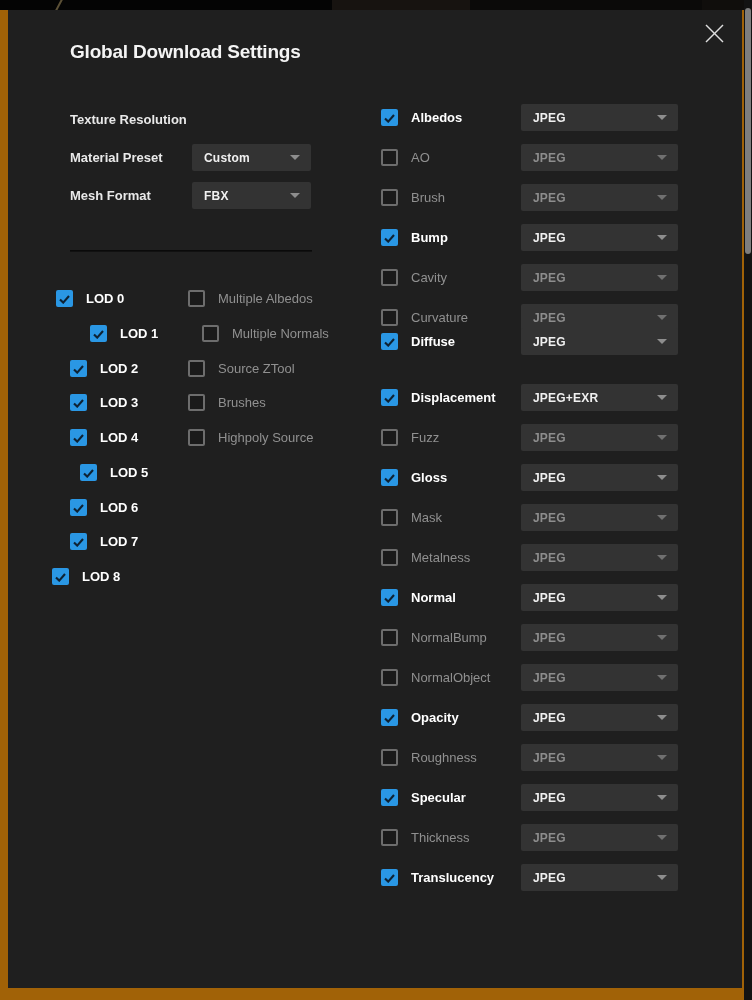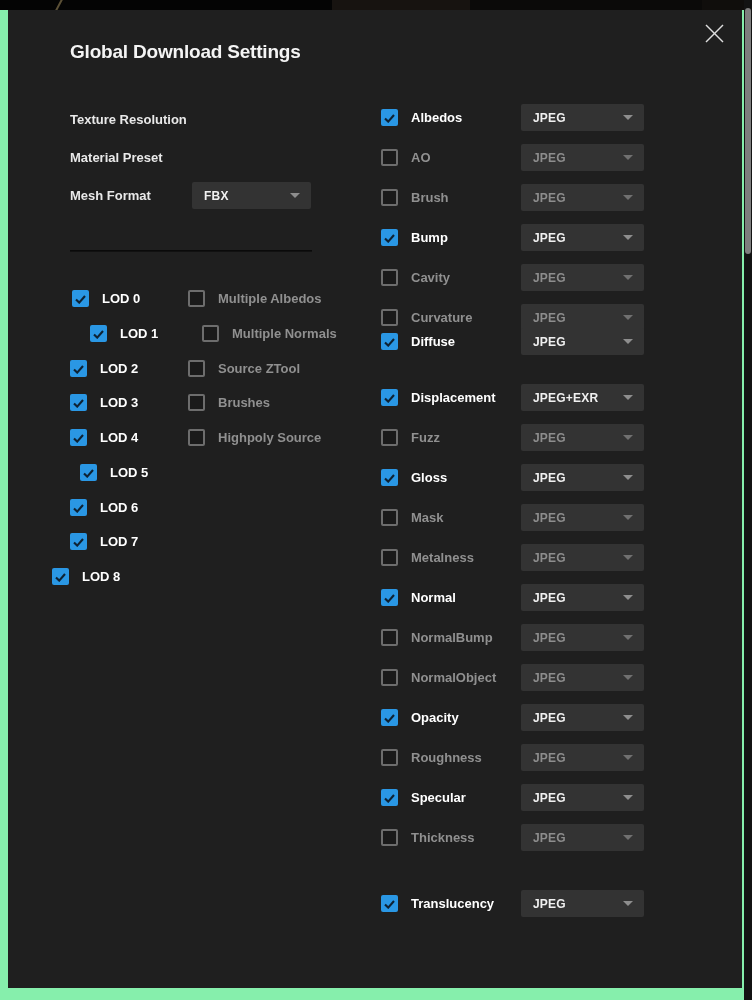"Global Download Settings" .stage { background: #86efac -> #a16207 }
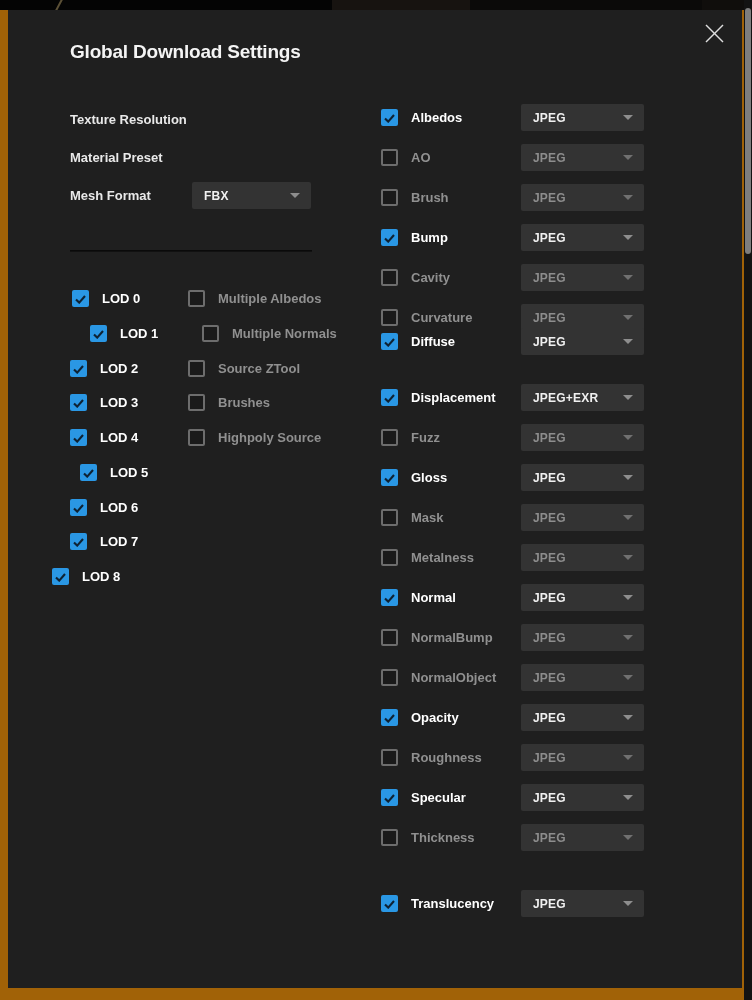"JPEG" .map-row .dropdown { width: 123px -> 157px }
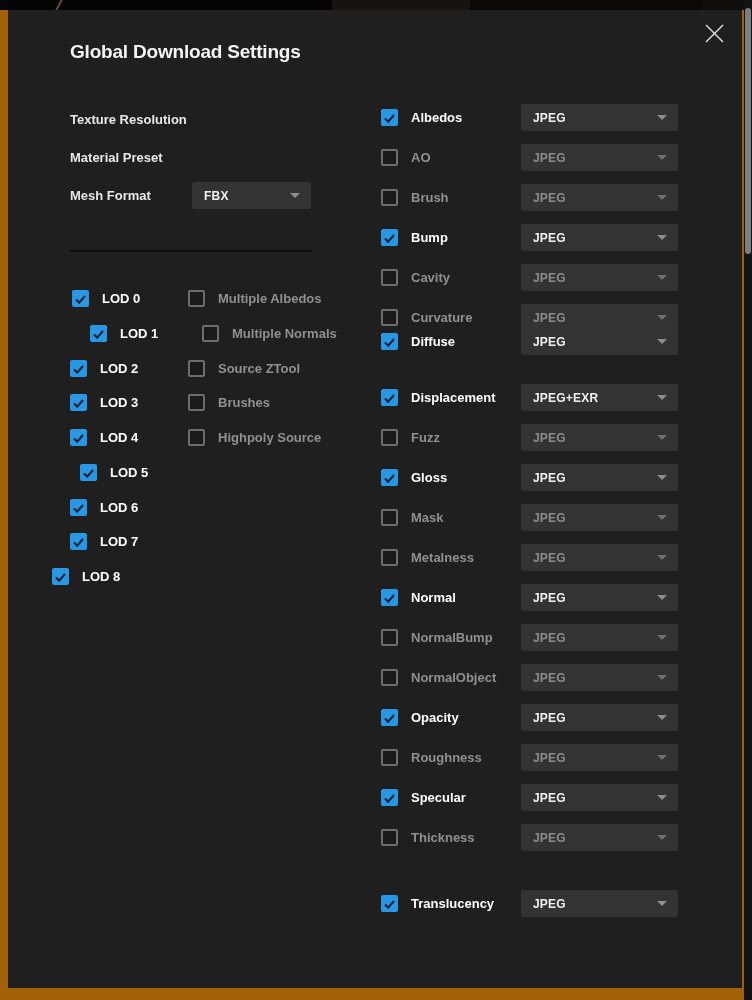"Custom" div.dropdown { html: none -> <div> <span>Custom</span> <span></span> </div> }
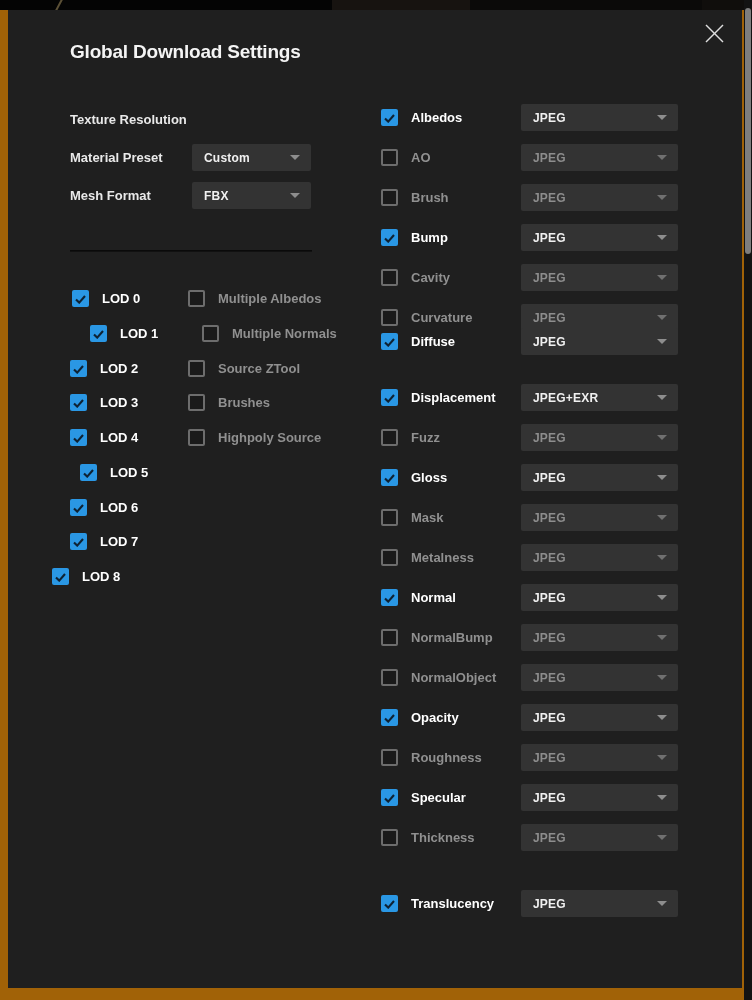"AO" .cb-label.off { font-weight: 700 -> 400 }
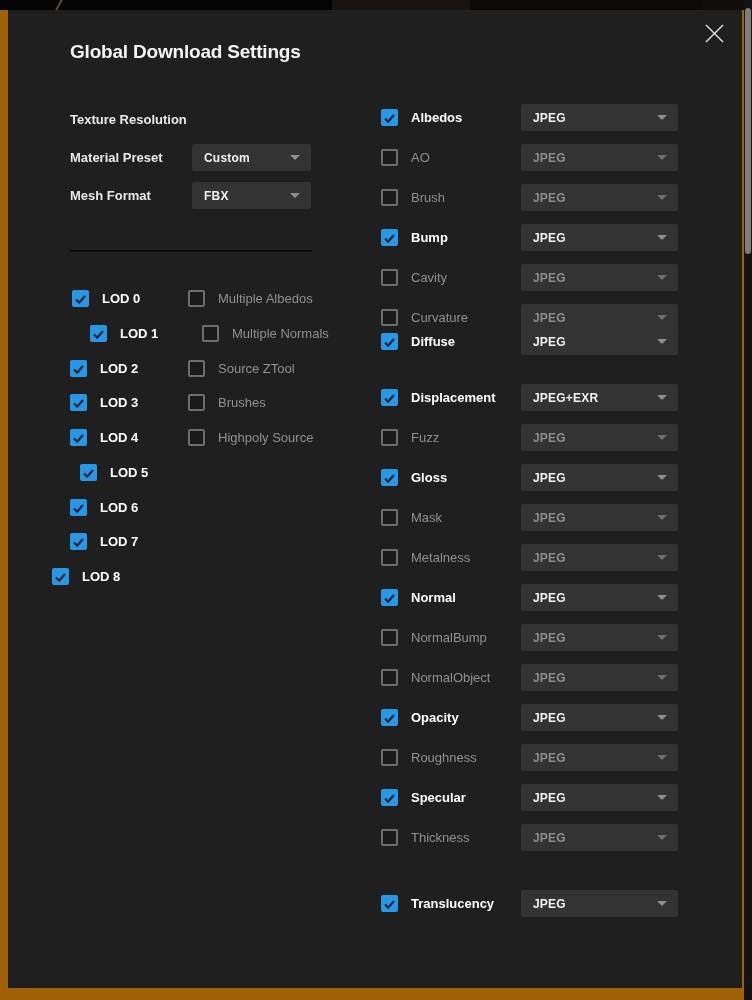"LOD 0" div.cb-row { left: 64px -> 48px }
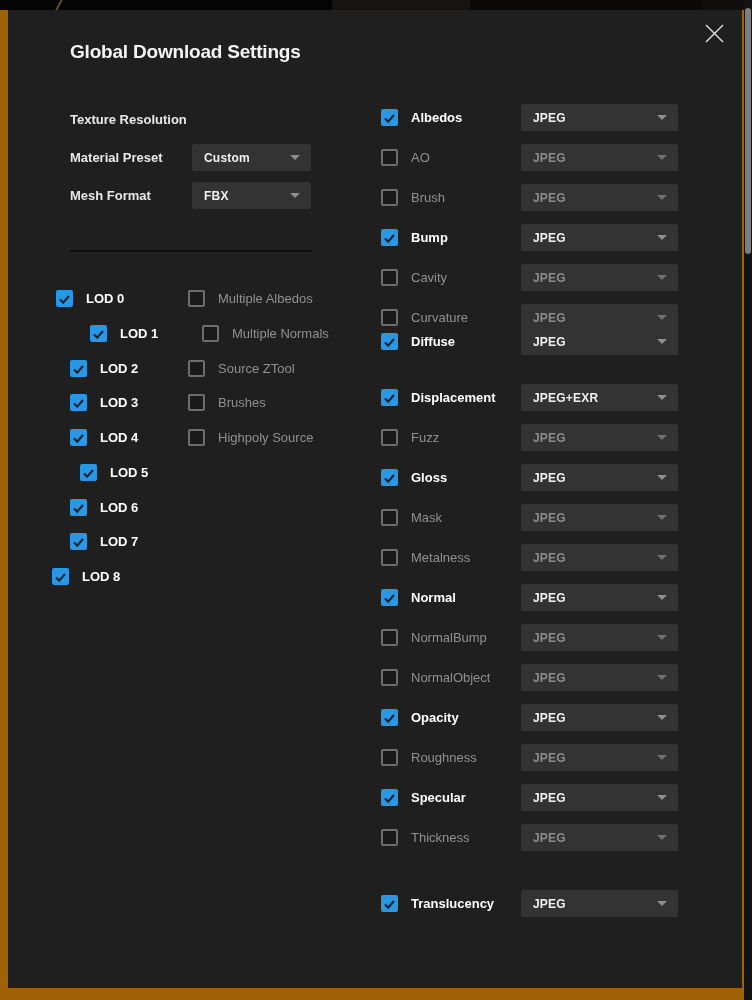"Translucency" div.map-row { margin-top: 26px -> none }
